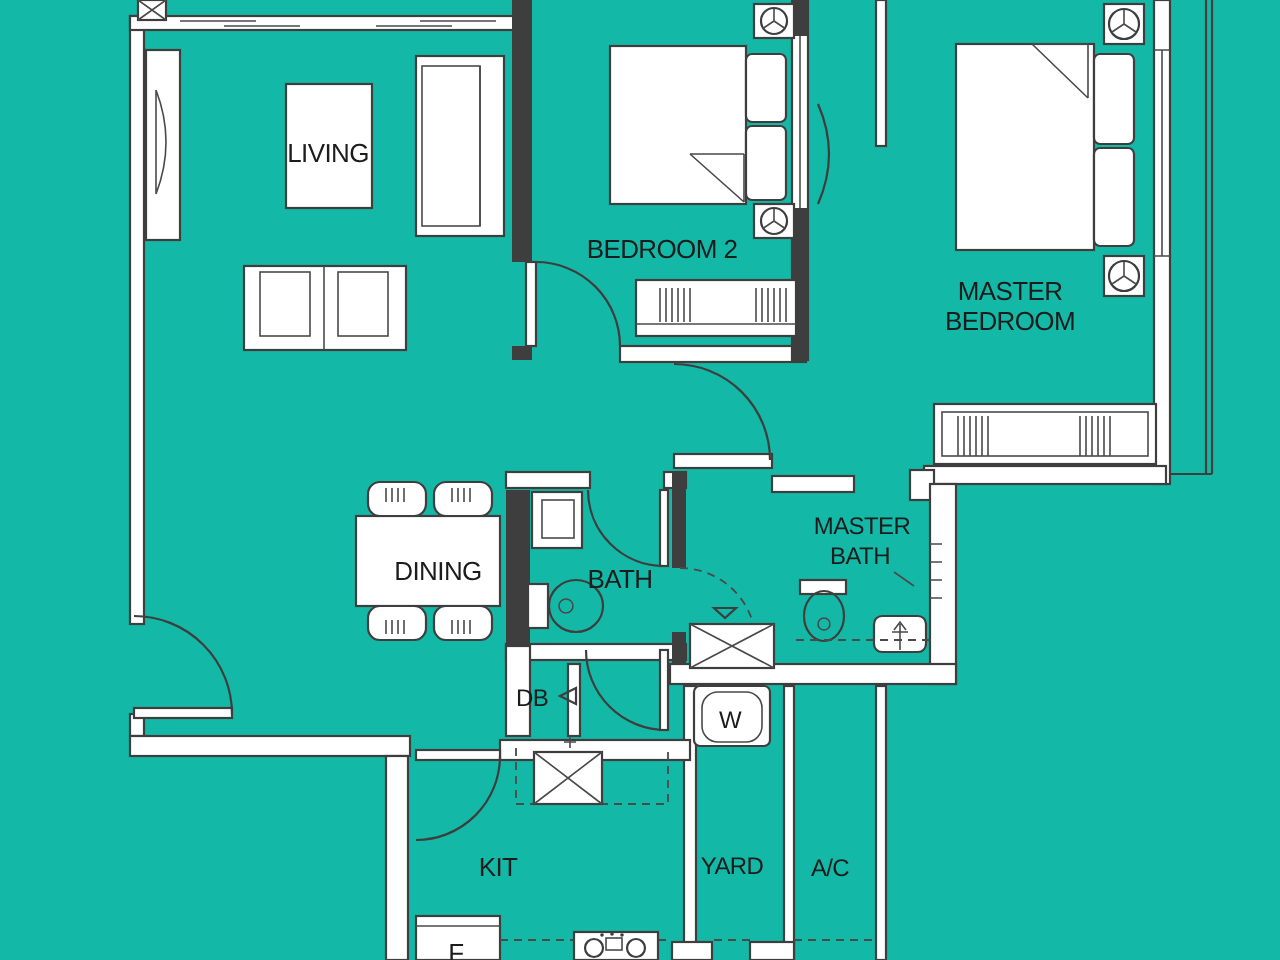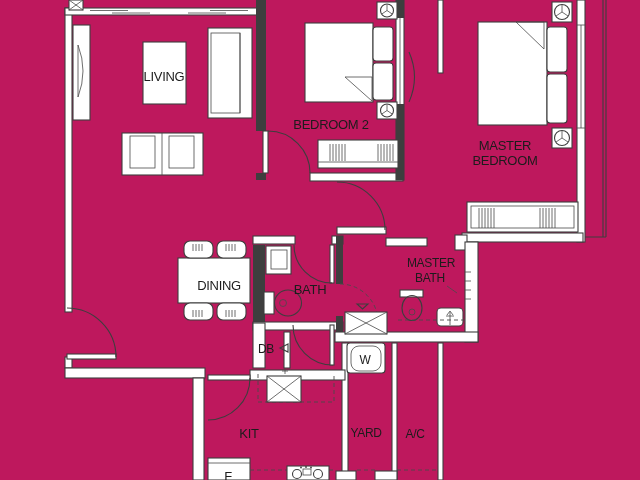"LIVING" #plan-wrap { background: #be185d -> #14b8a6 }
